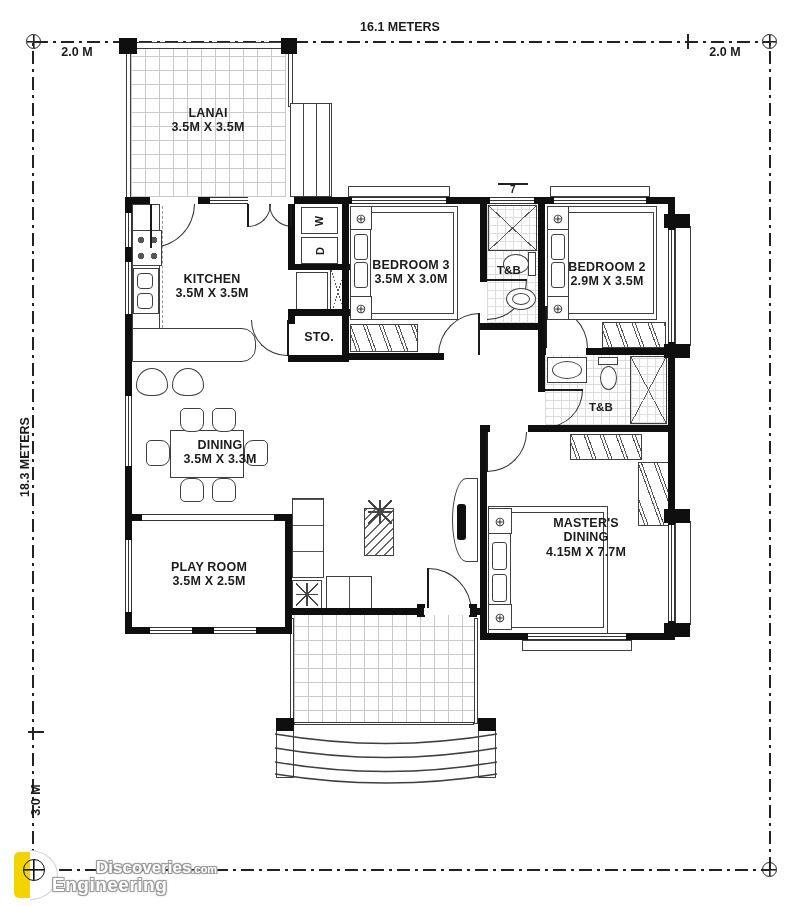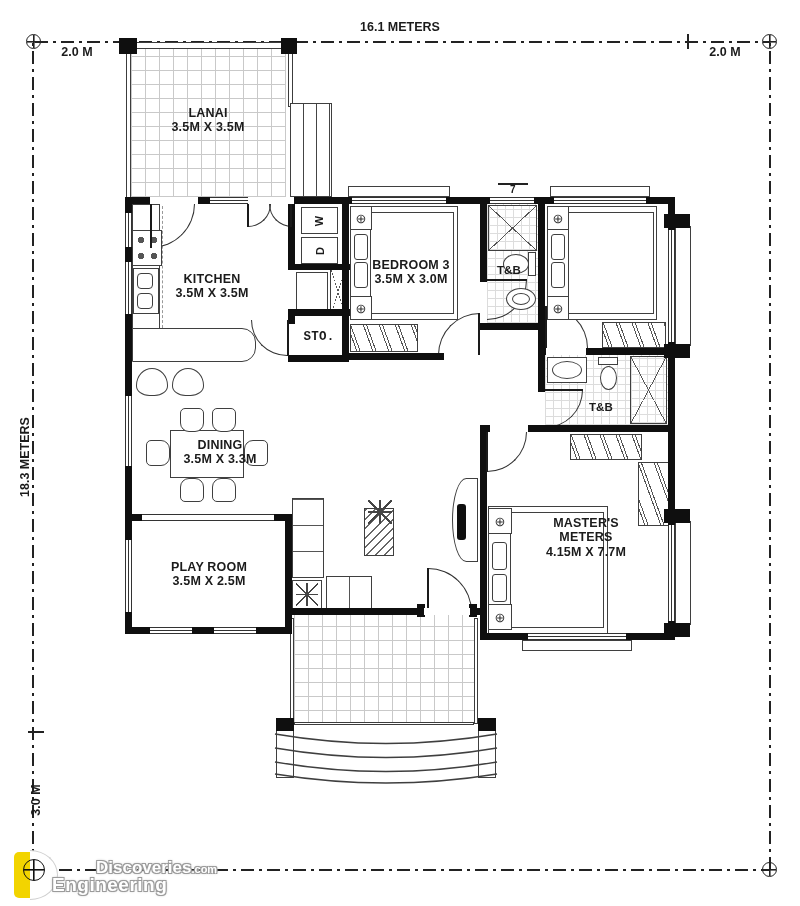"BEDROOM 2" div.lbl { html: none -> <div> <span>BEDROOM 2</span> <span>2.9M X 3.5M</span> </div> }
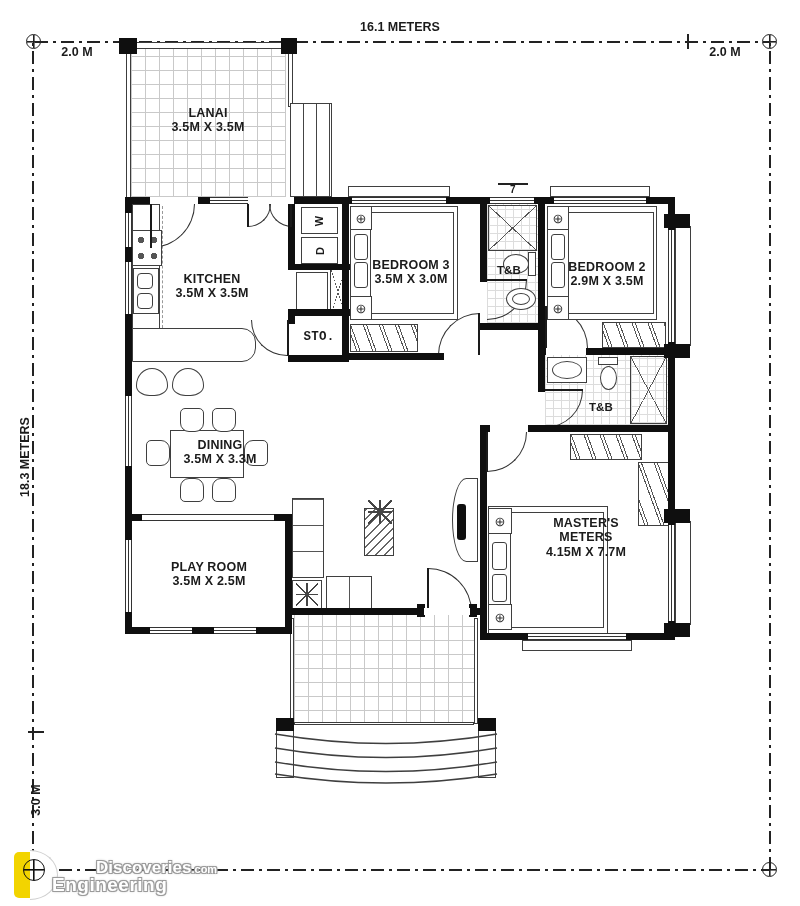"STO." div.lbl { font-family: Liberation Mono, monospace -> none }
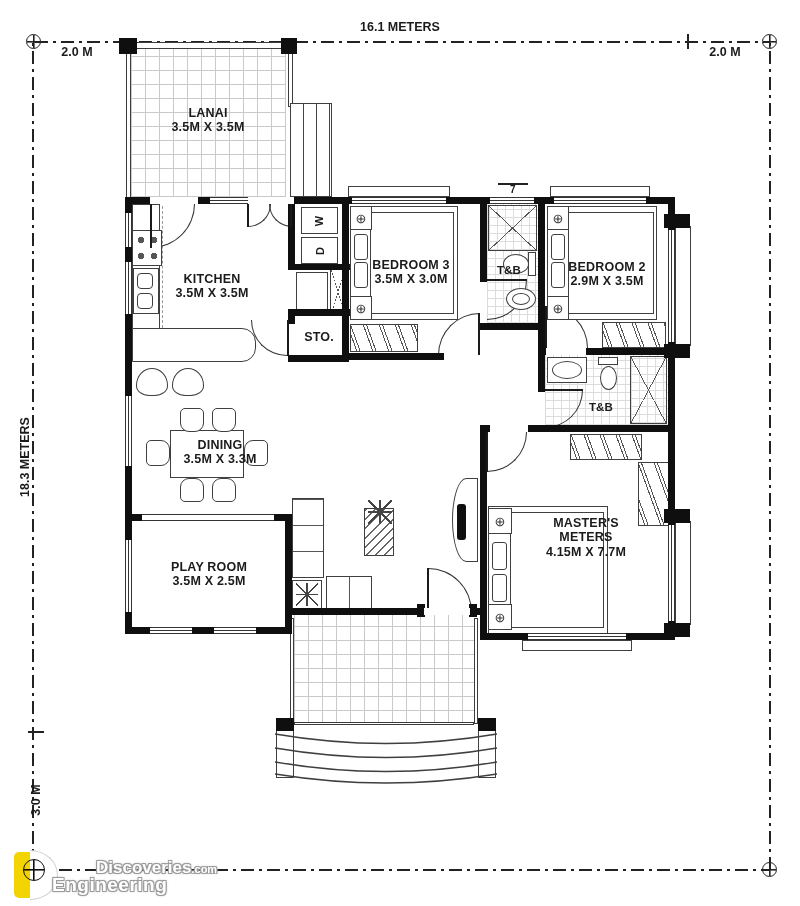"MASTER'S METERS" span.block { text: METERS -> DINING }
